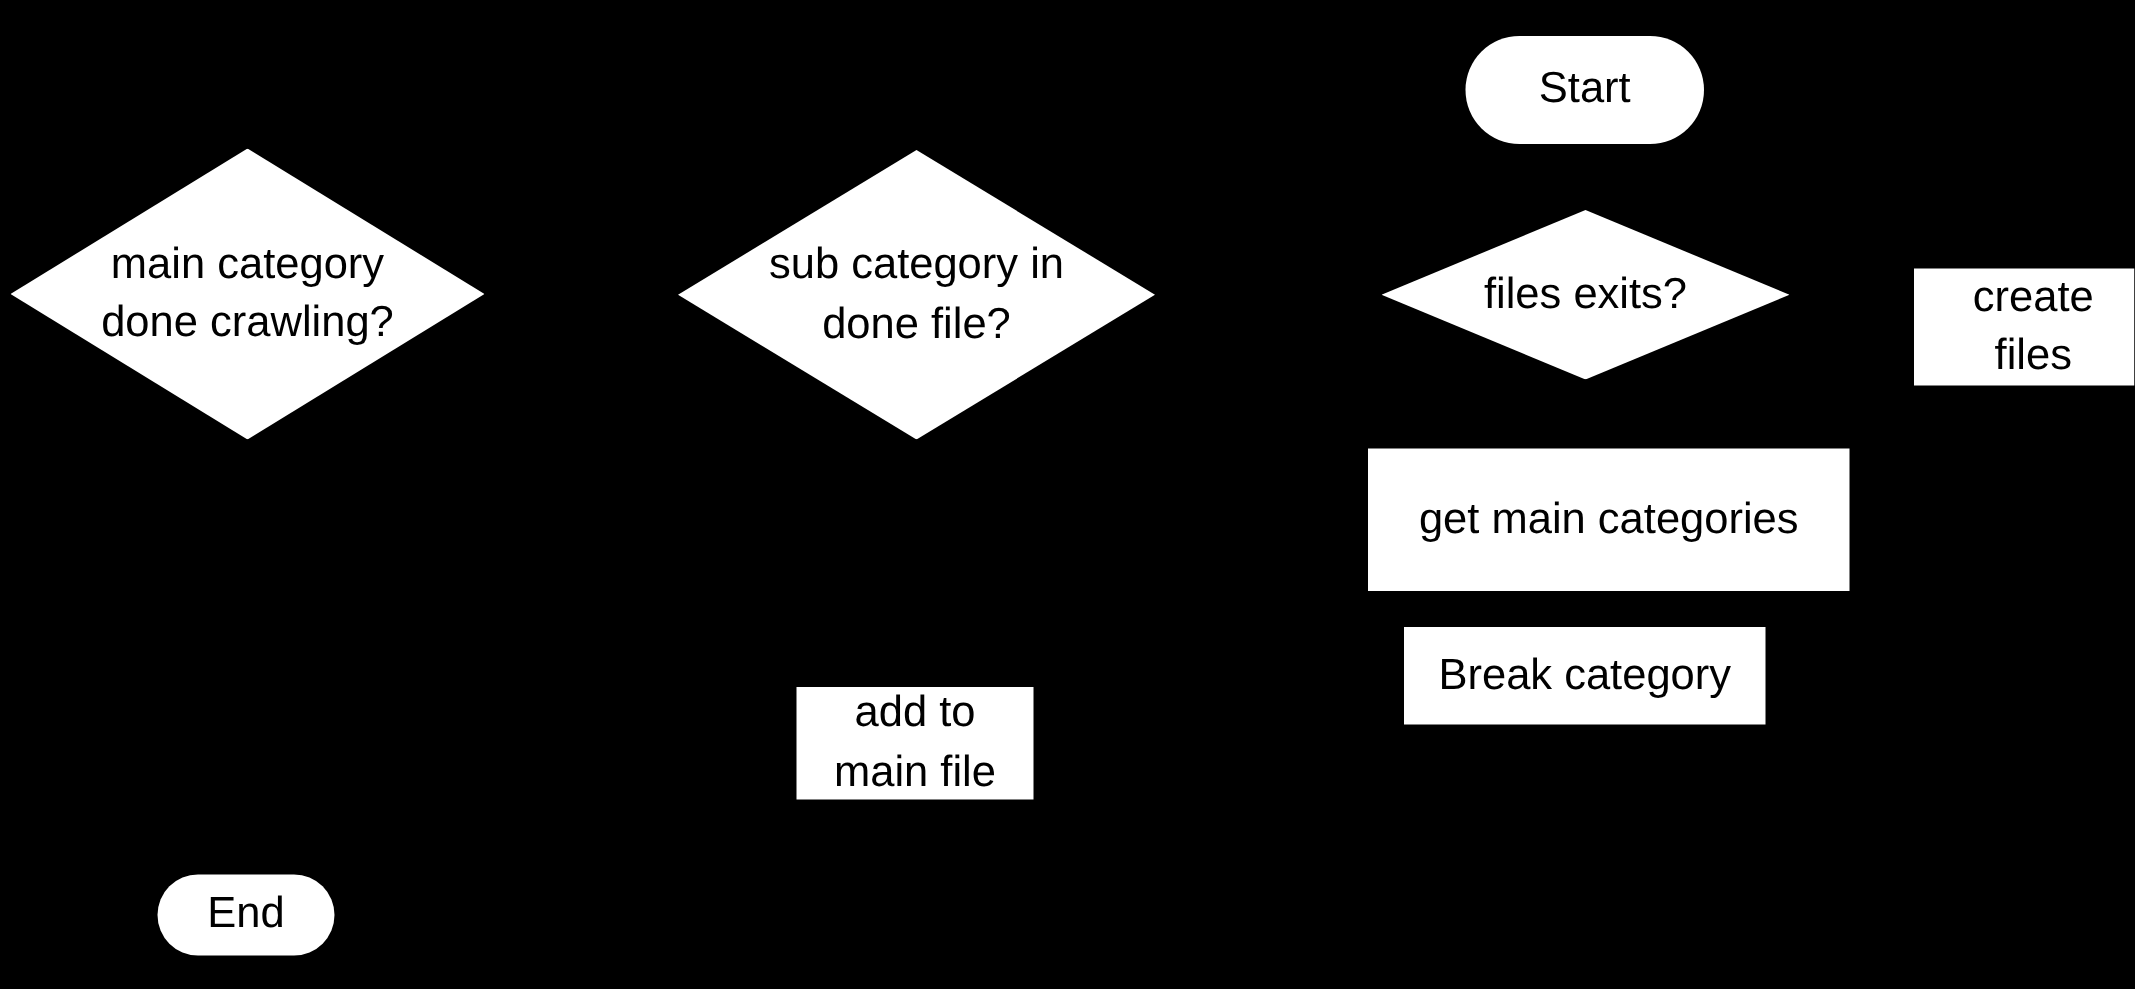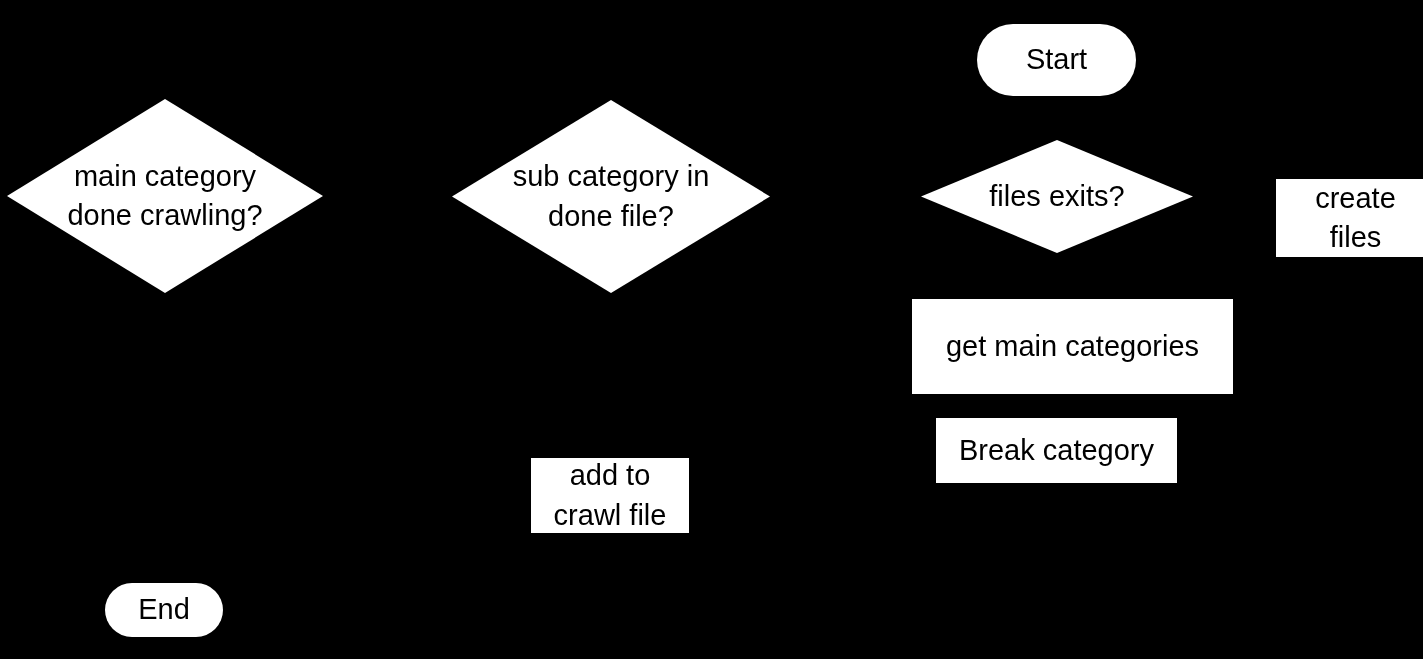"add to" div.node { text: crawl -> main }
